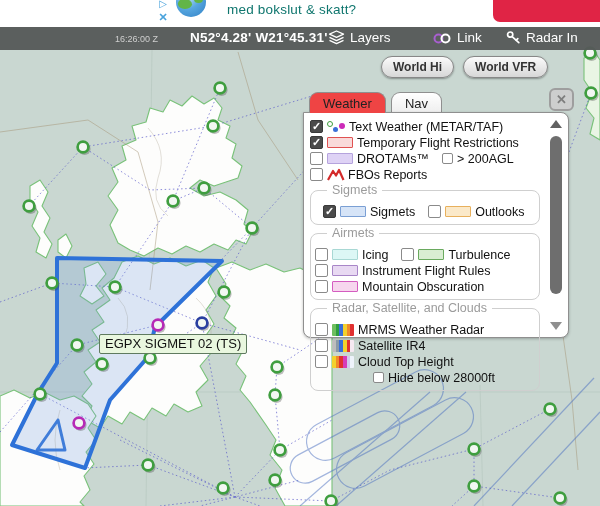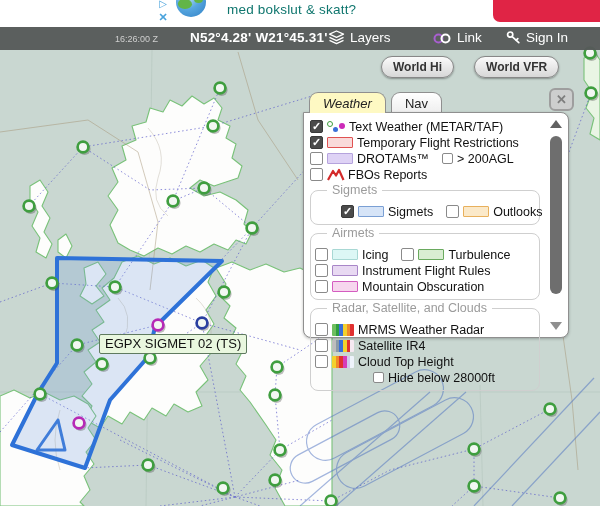"Sign In" span { text: Sign -> Radar }
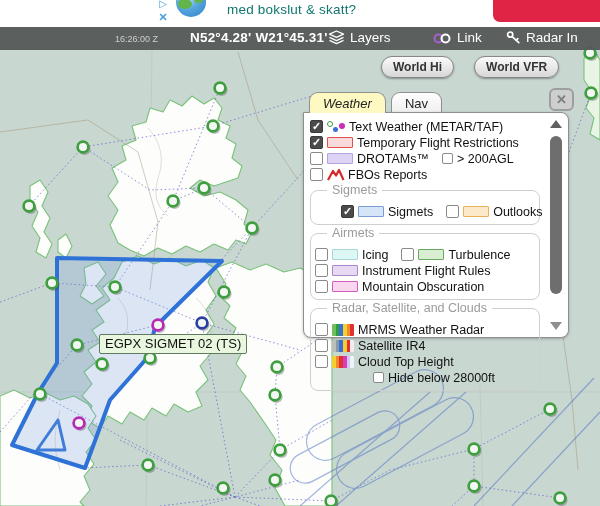"World Hi" .world-buttons { gap: 20px -> 9px }
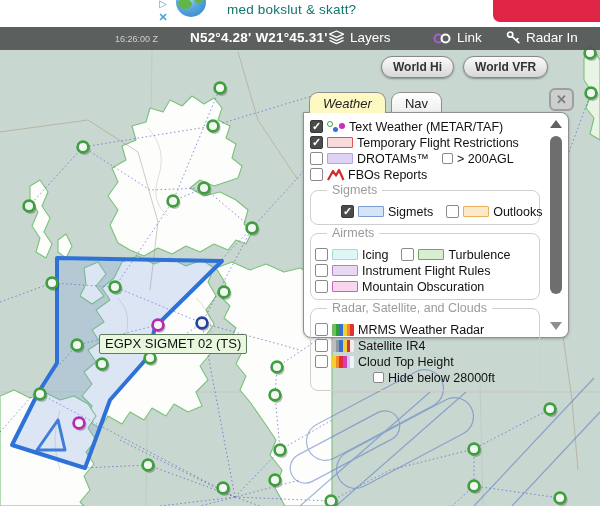"Weather" .tab.active { background: #fef9c3 -> #ef4444; font-style: italic -> none }
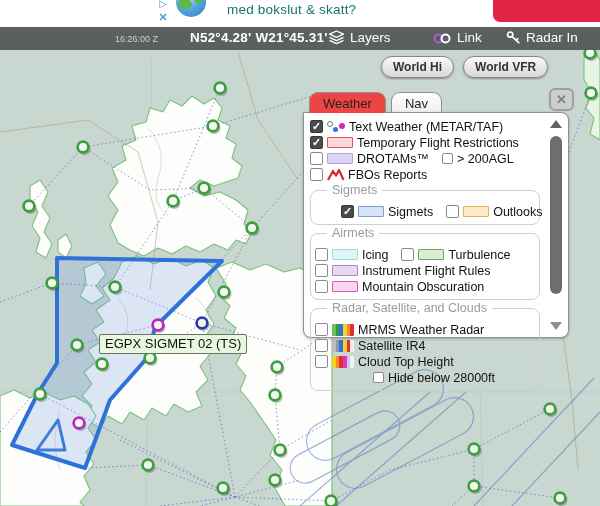"Sigmets" .group.indent1 { padding-left: 30px -> 12px }
